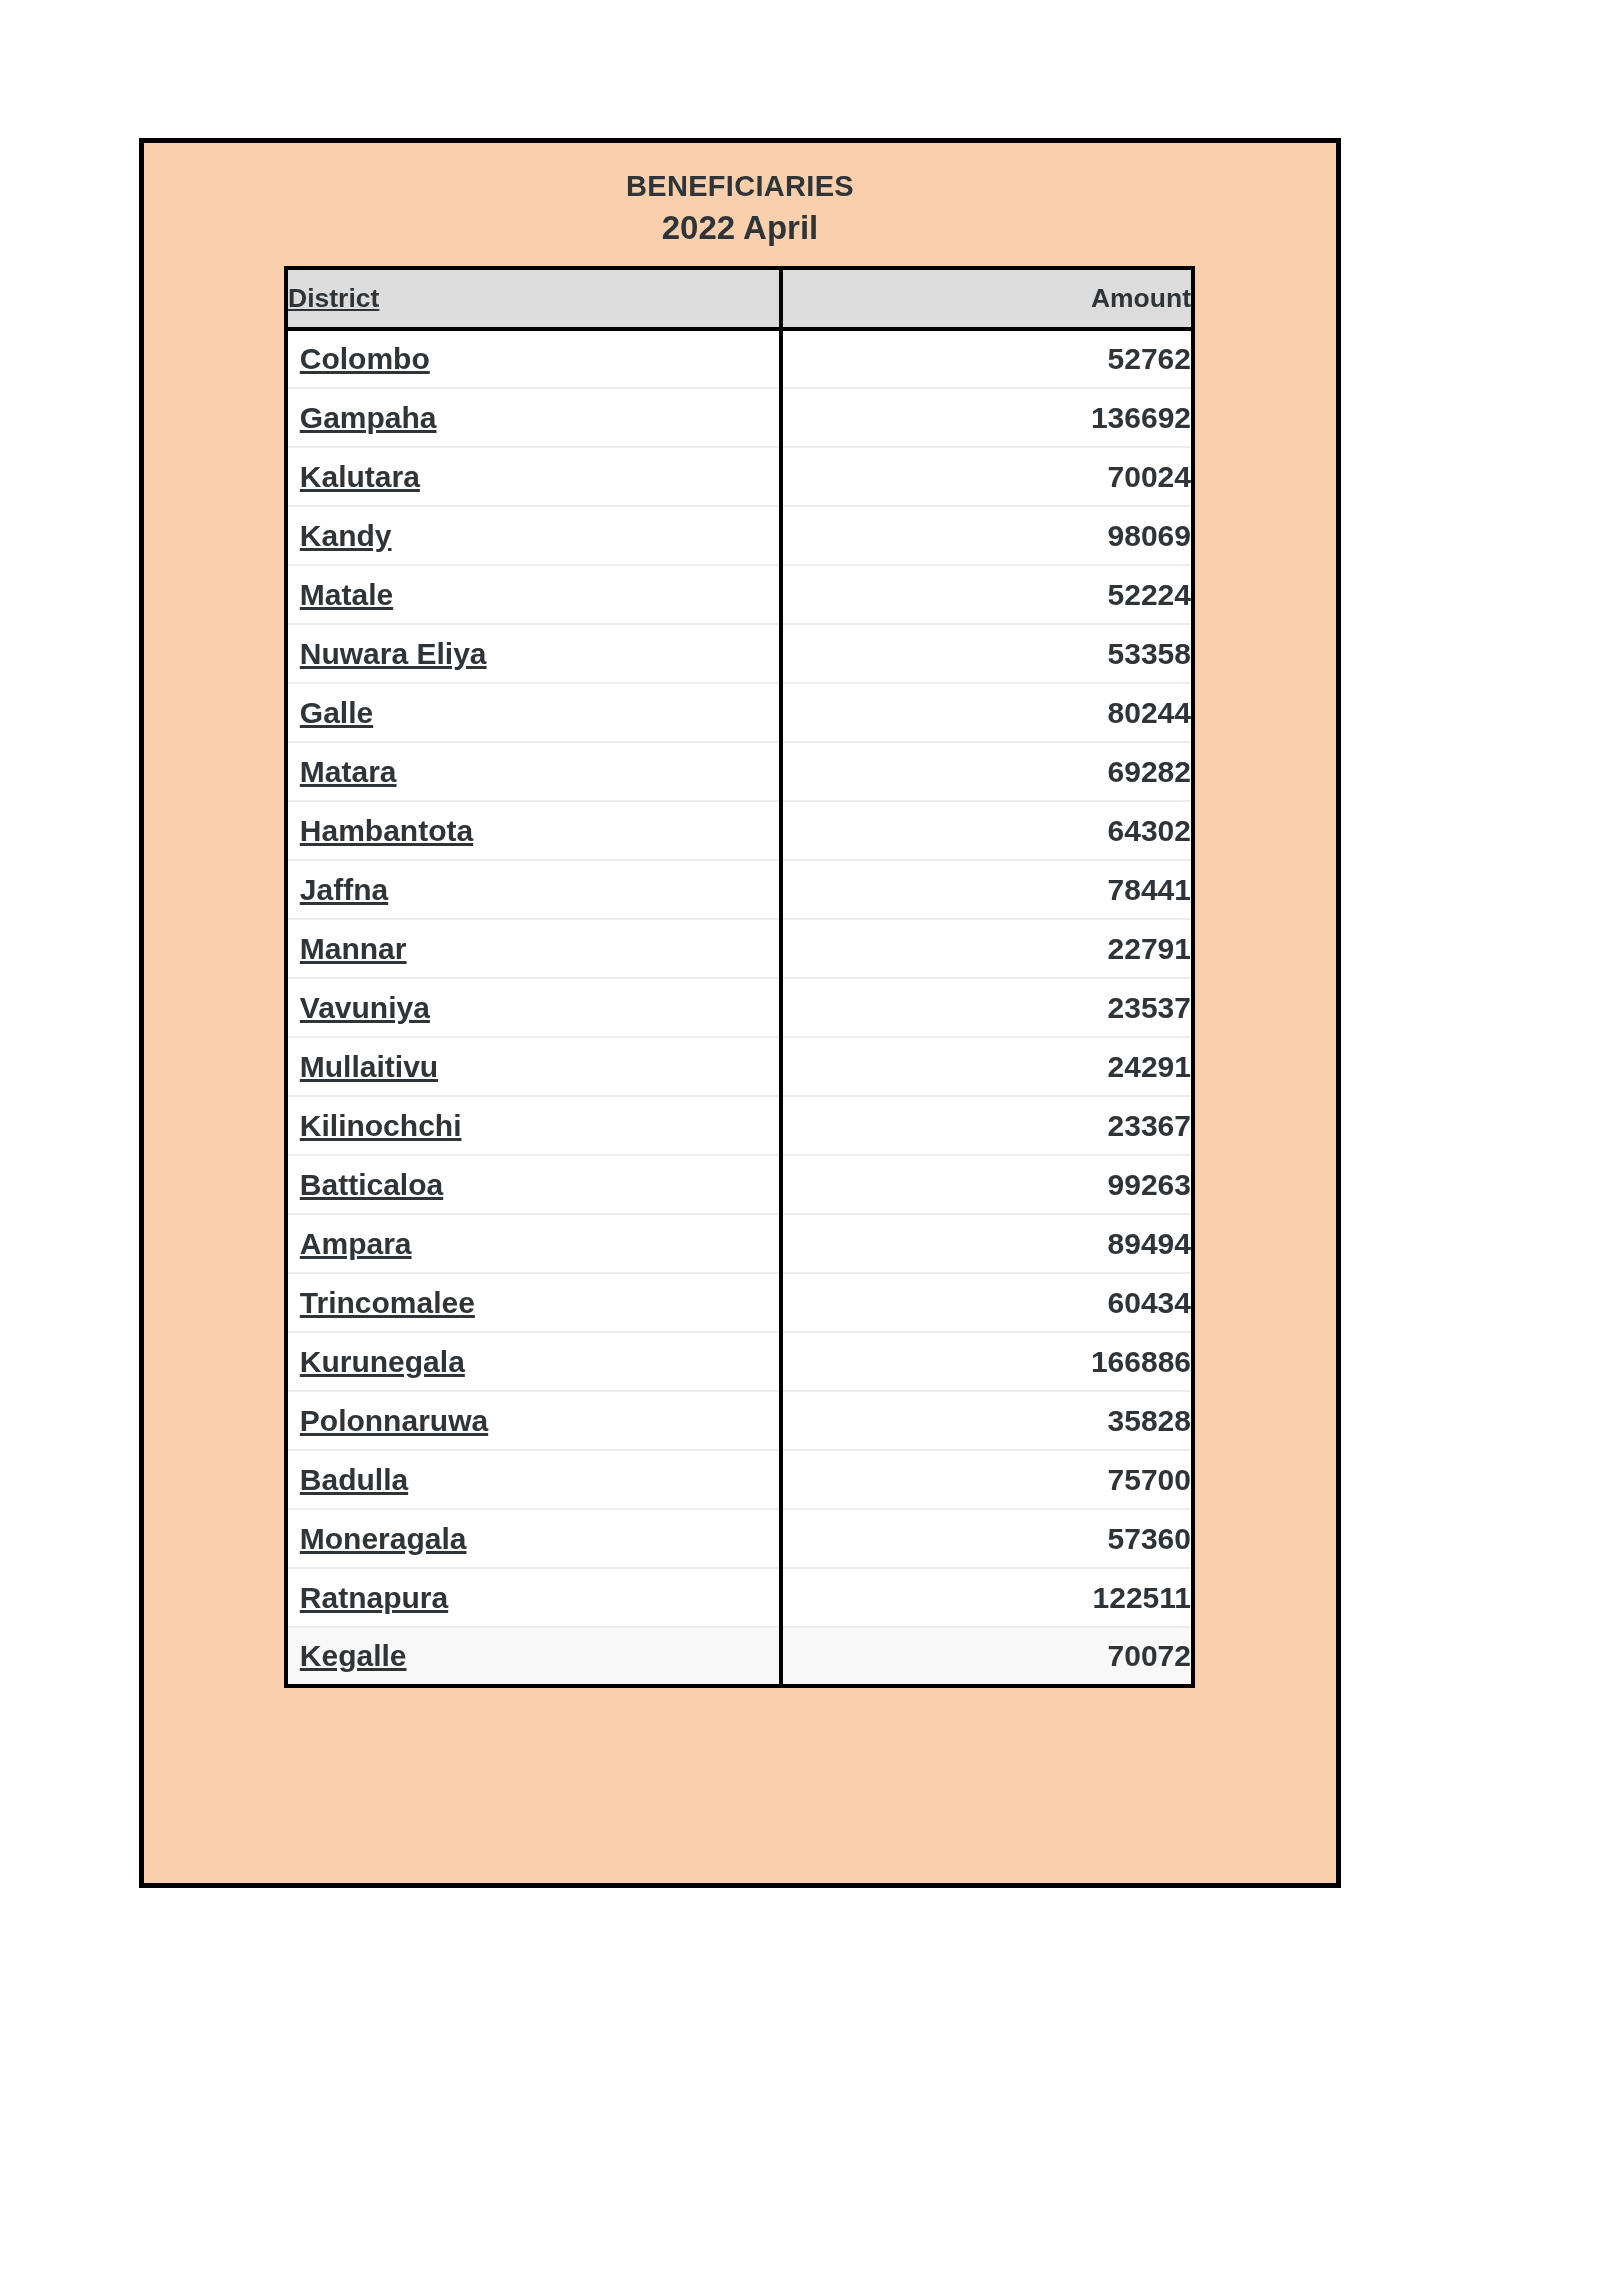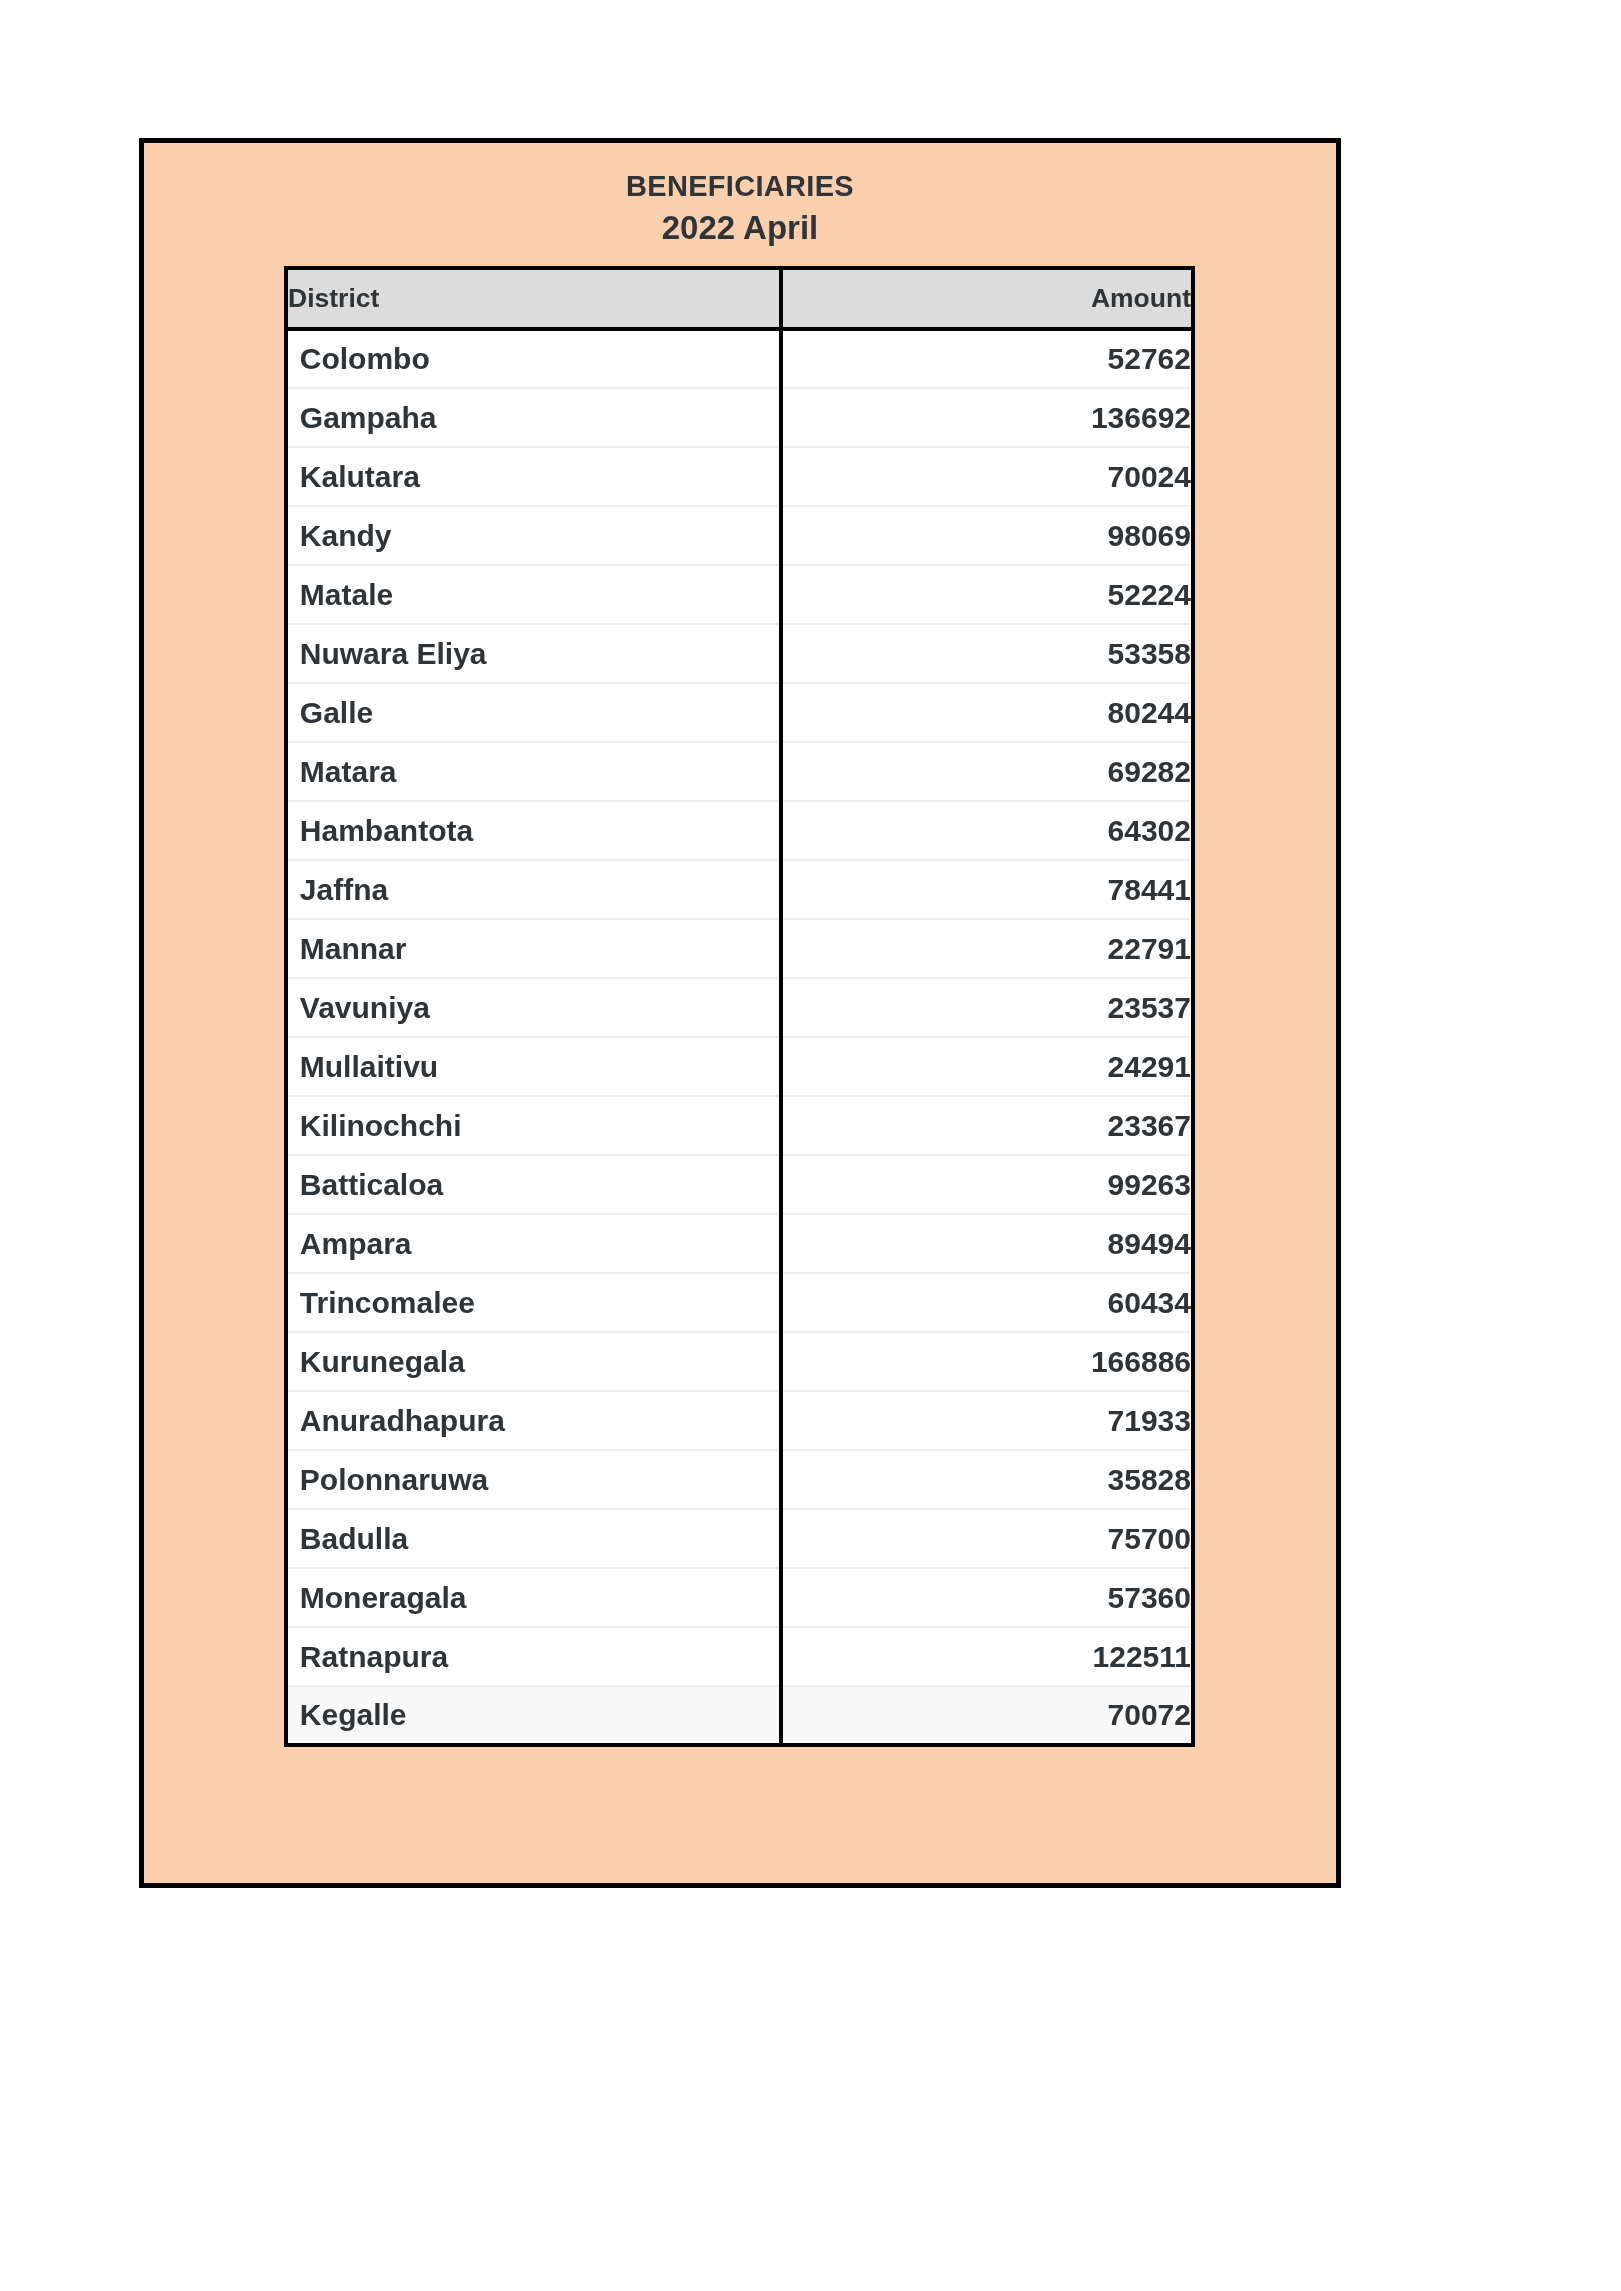"District" #beneficiaries-table .col-district { text-decoration: none -> underline }
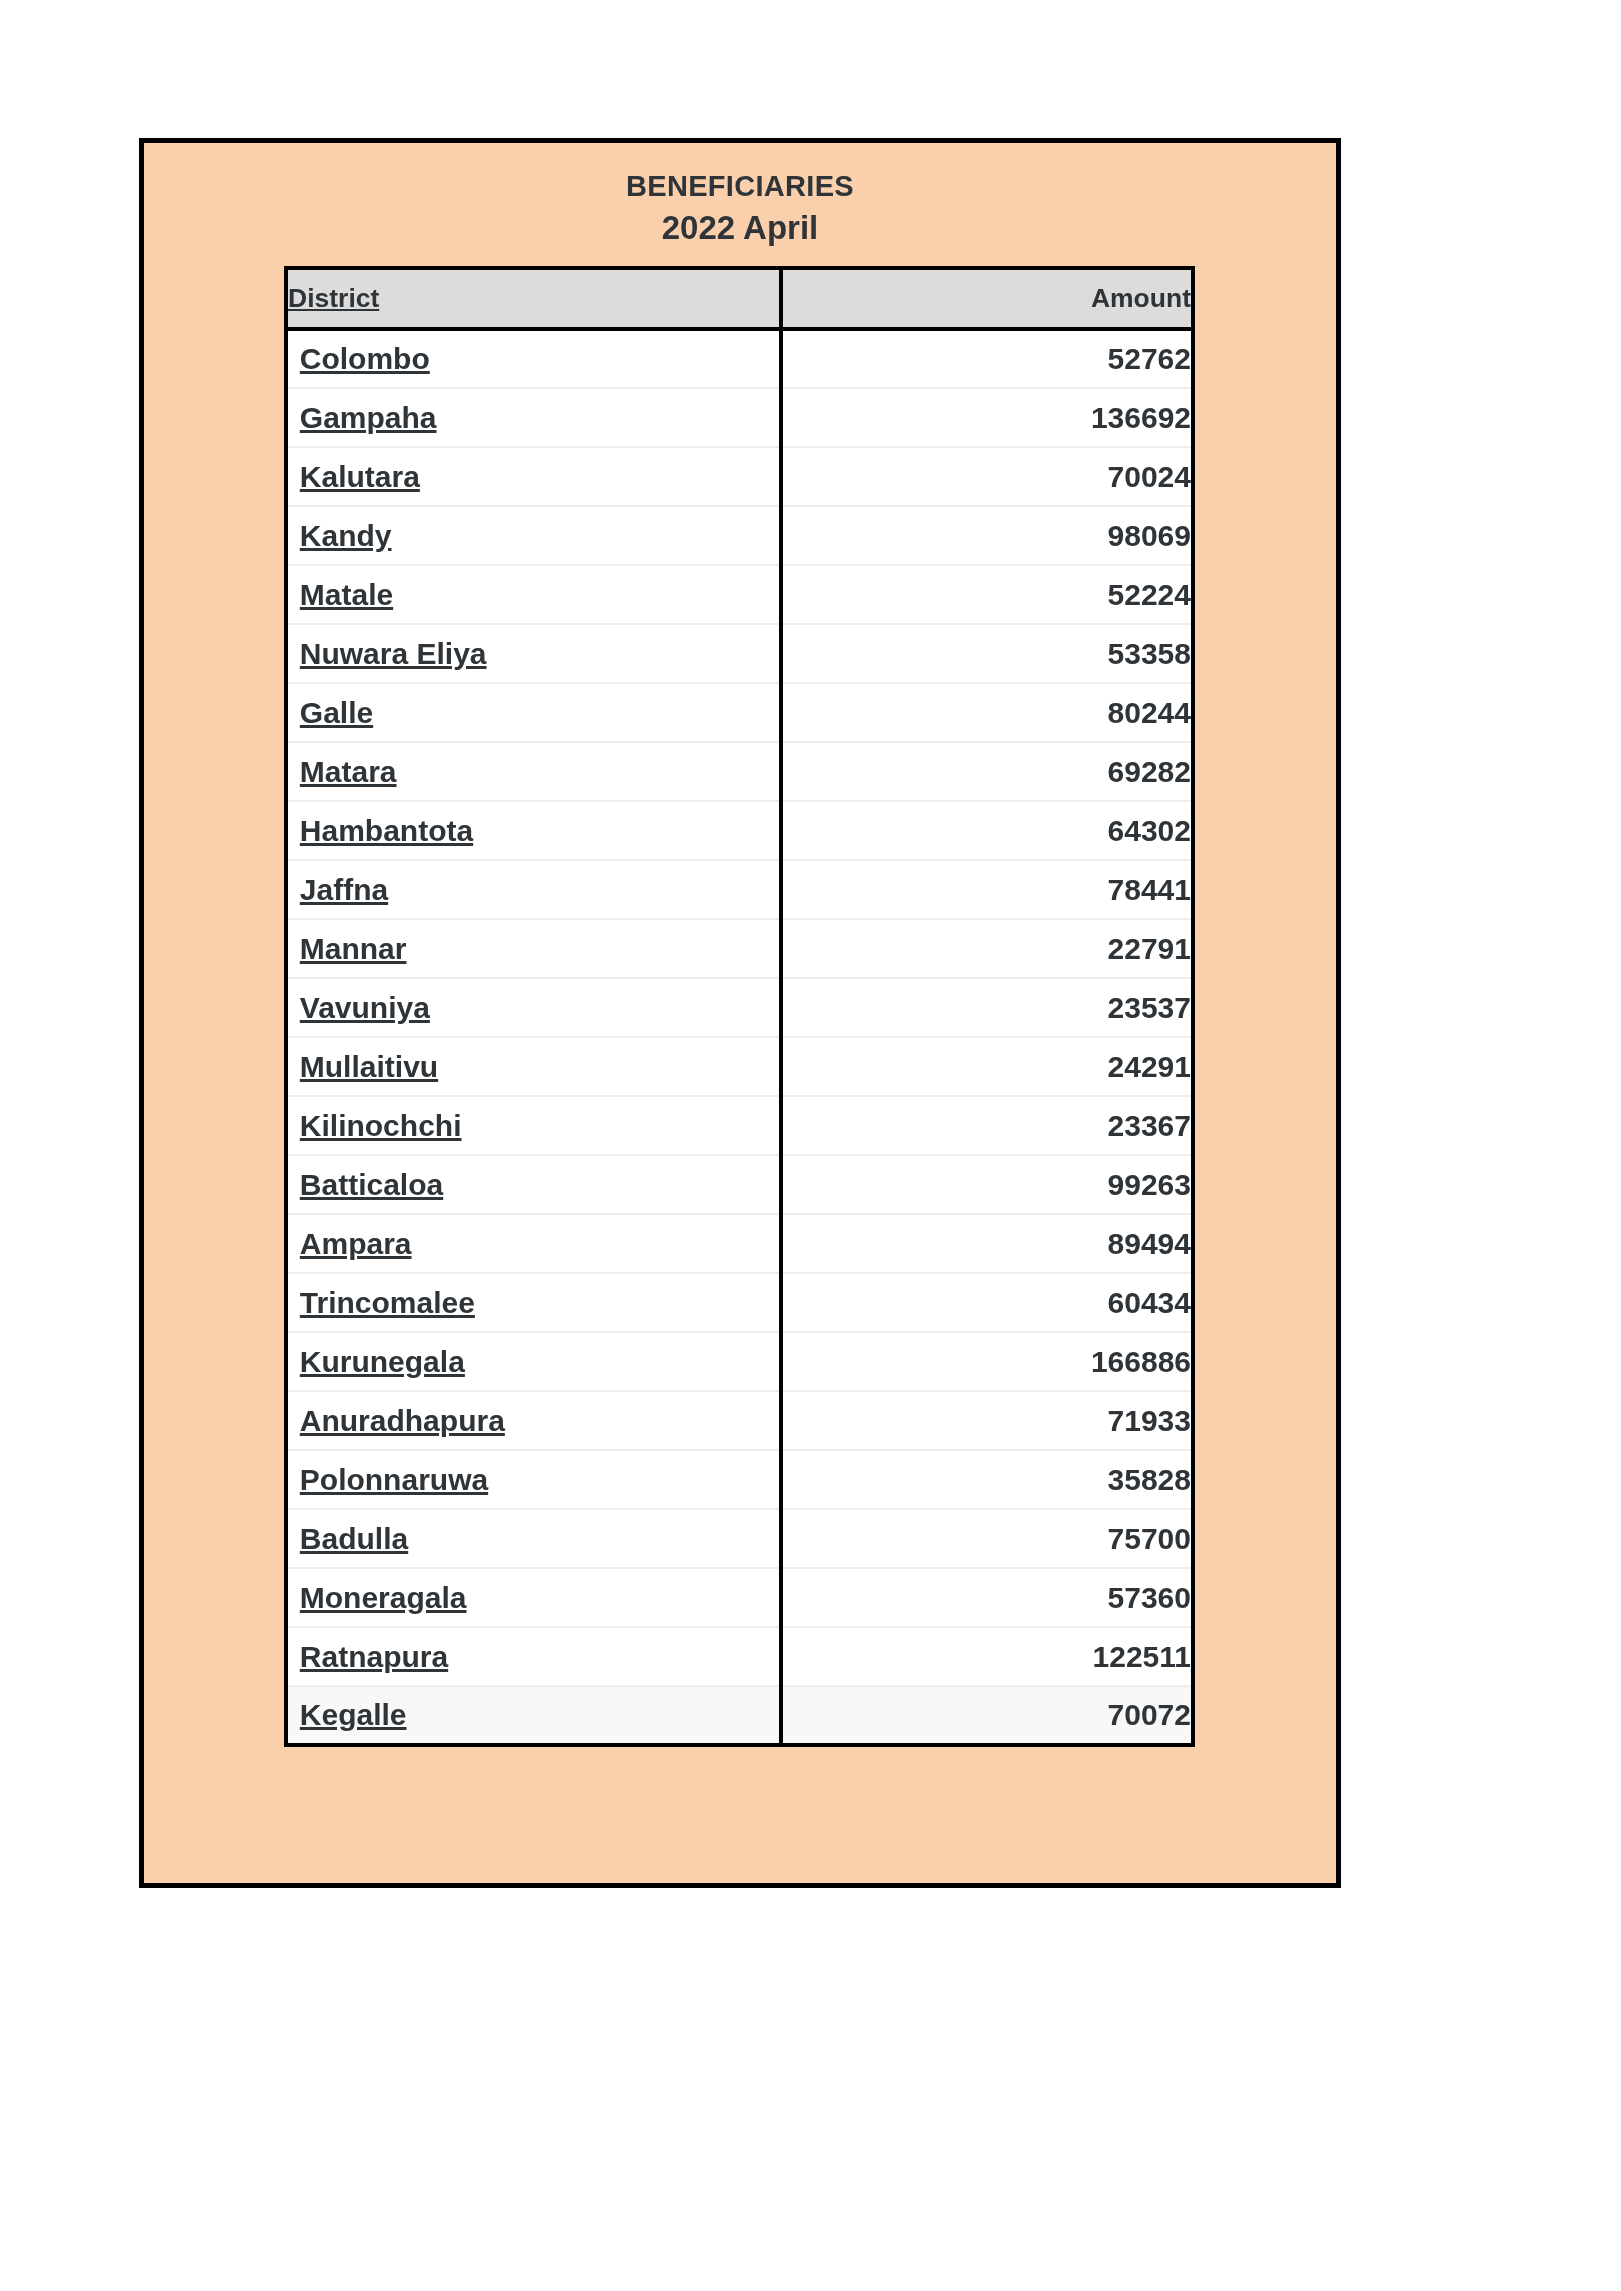"Anuradhapura" tr { html: <tr> <td>Anuradhapura</td> <td>71933</td> </tr> -> none }
